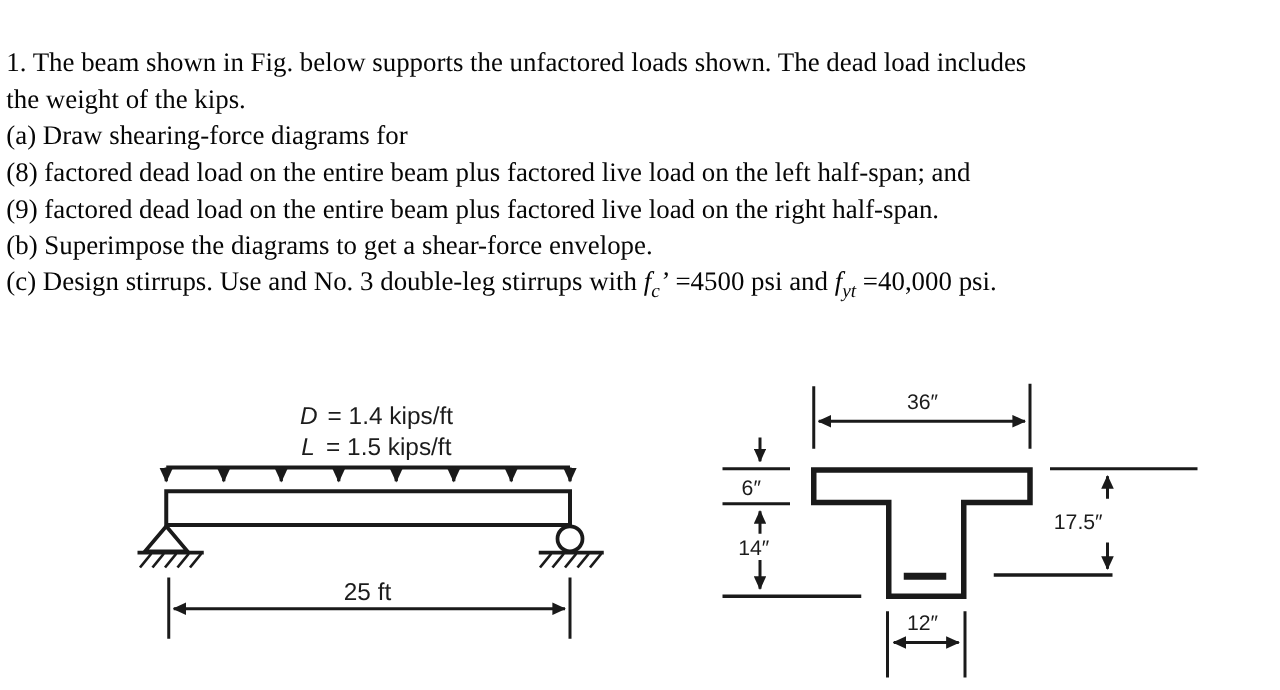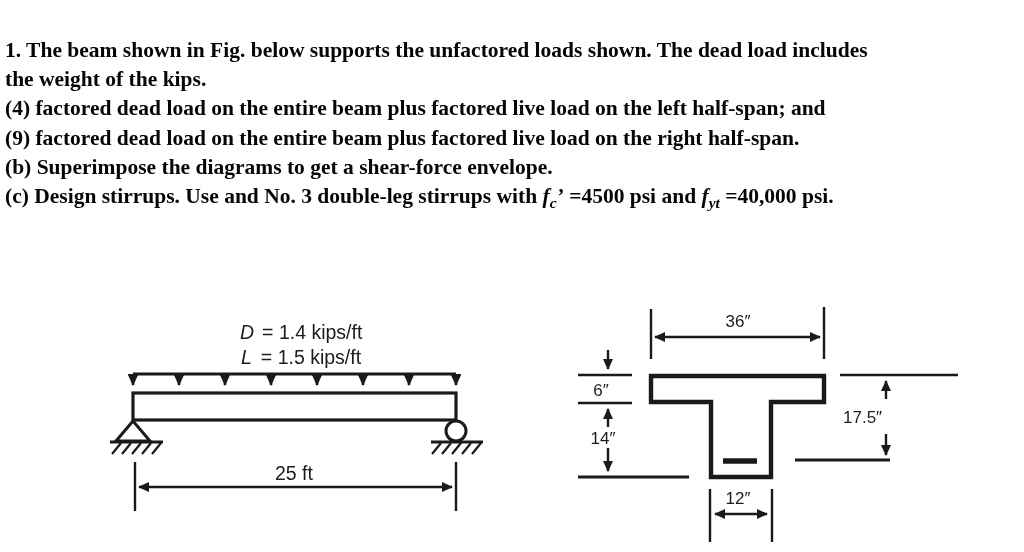"1. The beam shown in" .pline { font-weight: bold -> none }
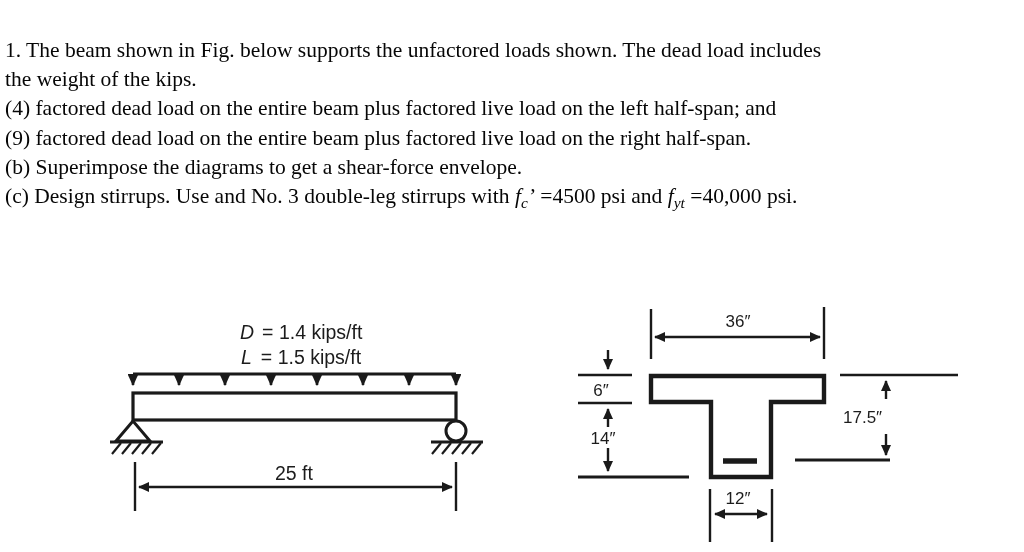"(a) Draw shearing-force diagrams for" div.pline { html: none -> <div>(a) Draw shearing-force diagrams for</div> }
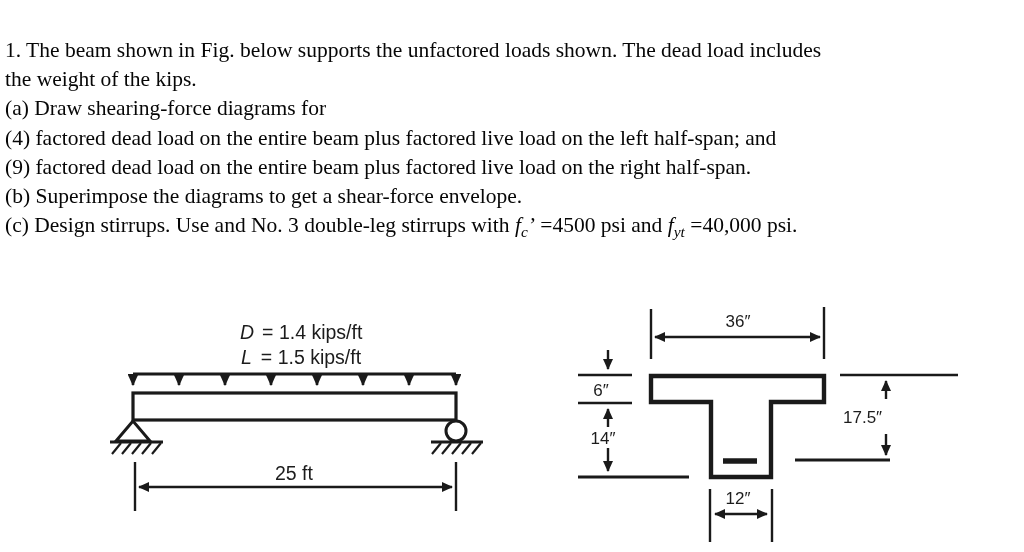"(4) factored dead load on" div.pline { text: 4 -> 8 }
